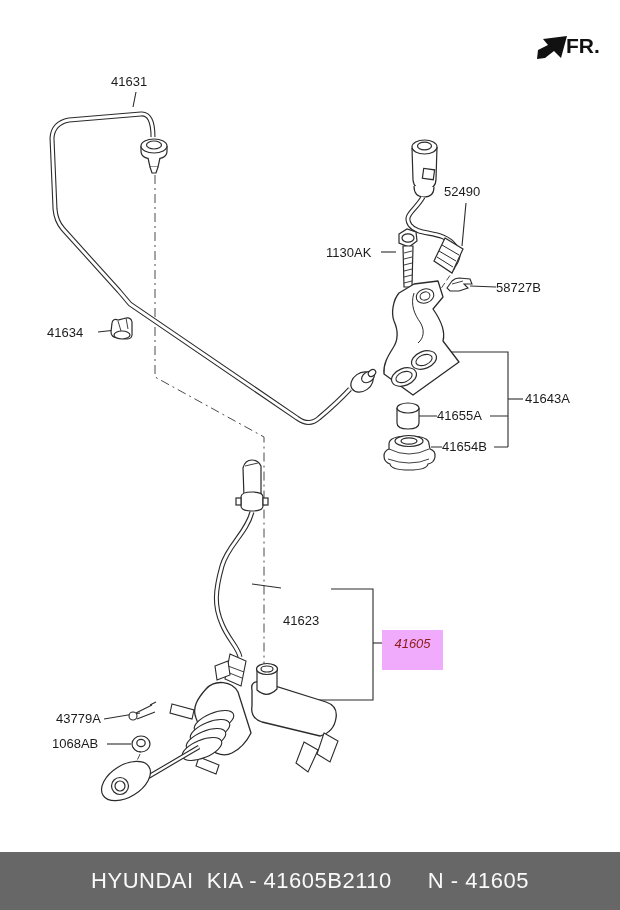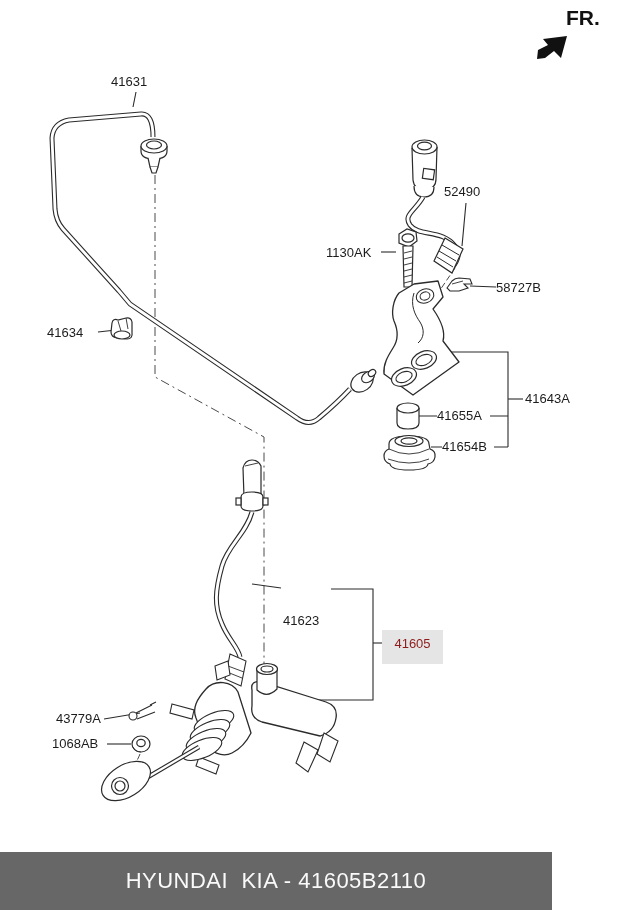"FR." #fr-label { top: 6px -> 34px }
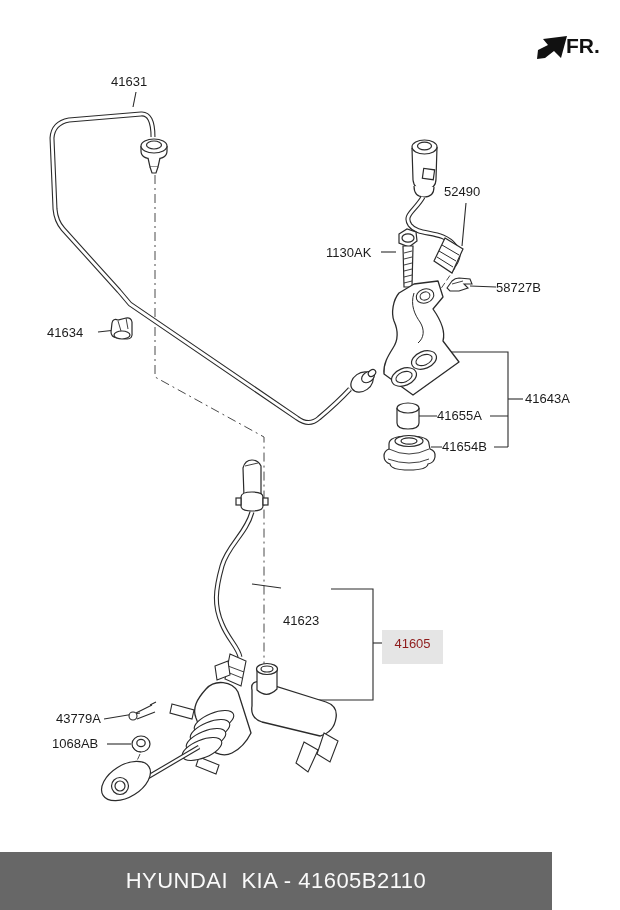"41605" .part-label.highlight { background: #e5e5e5 -> #f0abfc; font-style: none -> italic; height: 34px -> 40px }
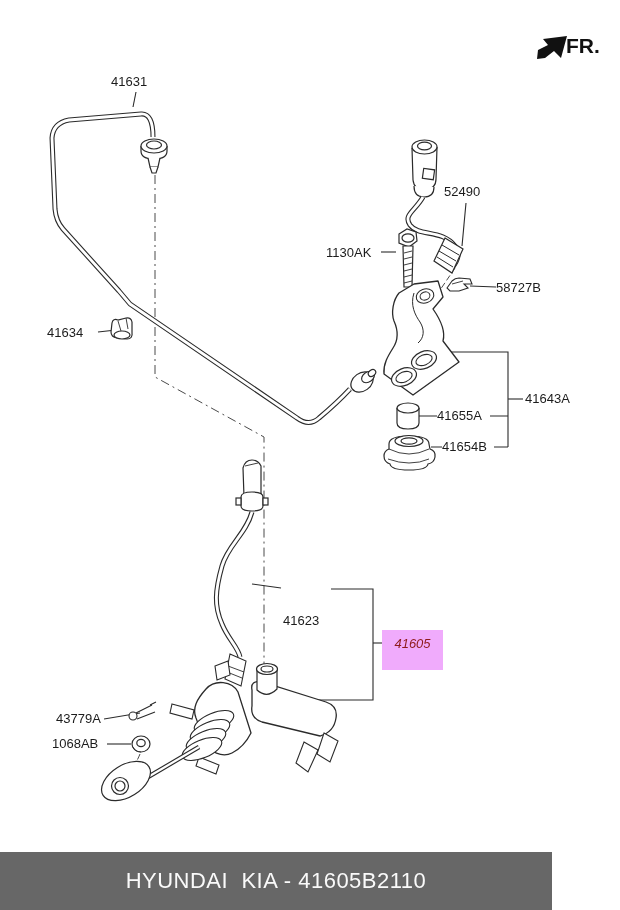"HYUNDAI KIA - 41605B2110" #footer { width: 552px -> 620px }
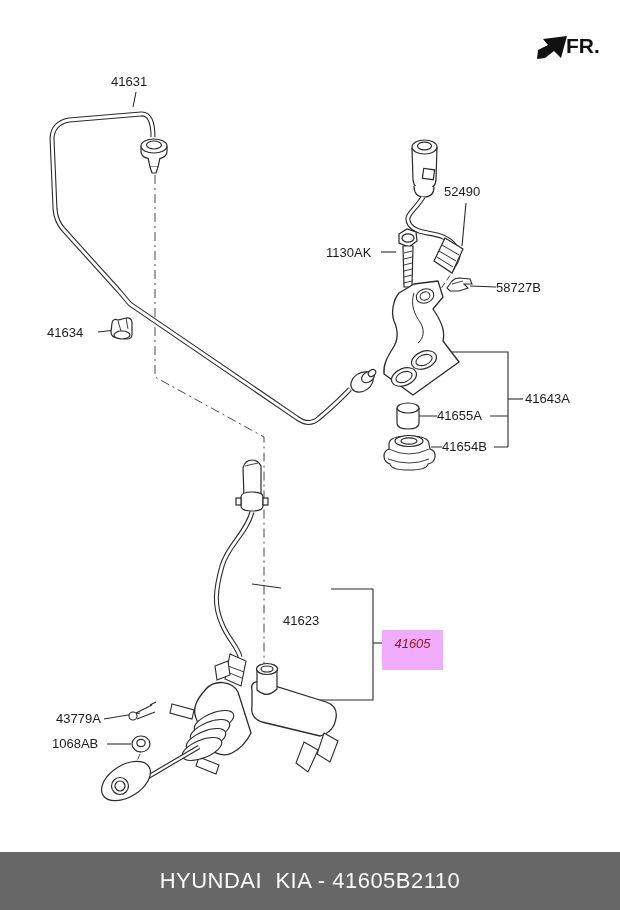"N - 41605" span { html: none -> <span>N - 41605</span> }
